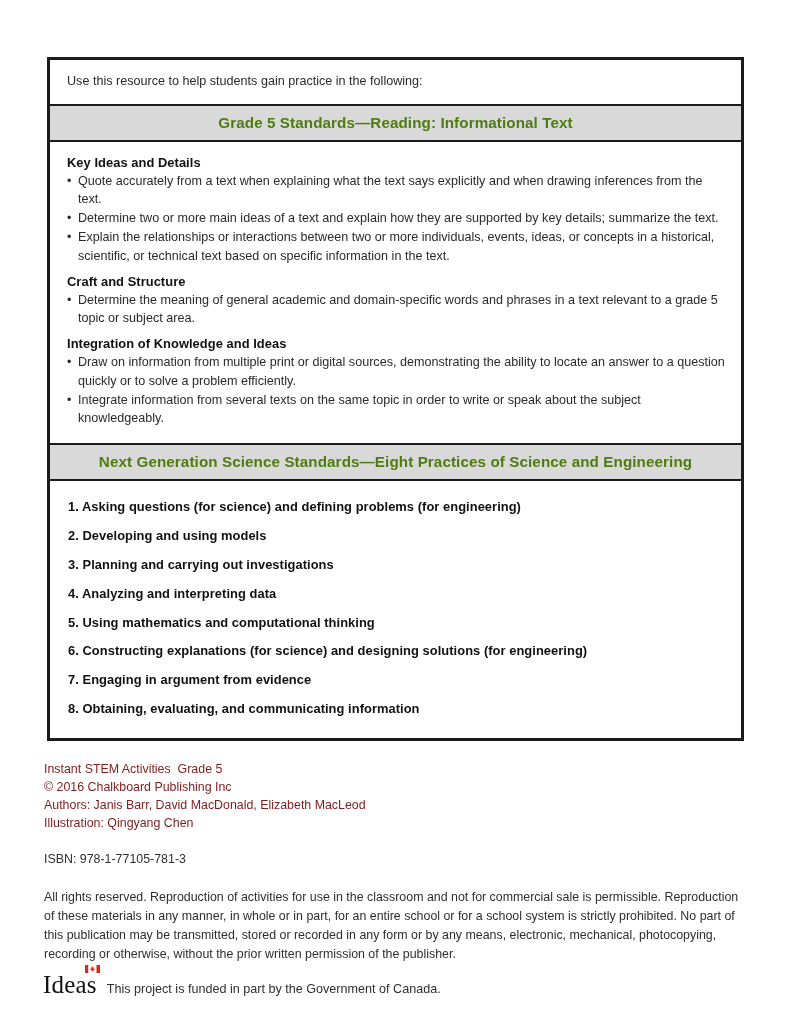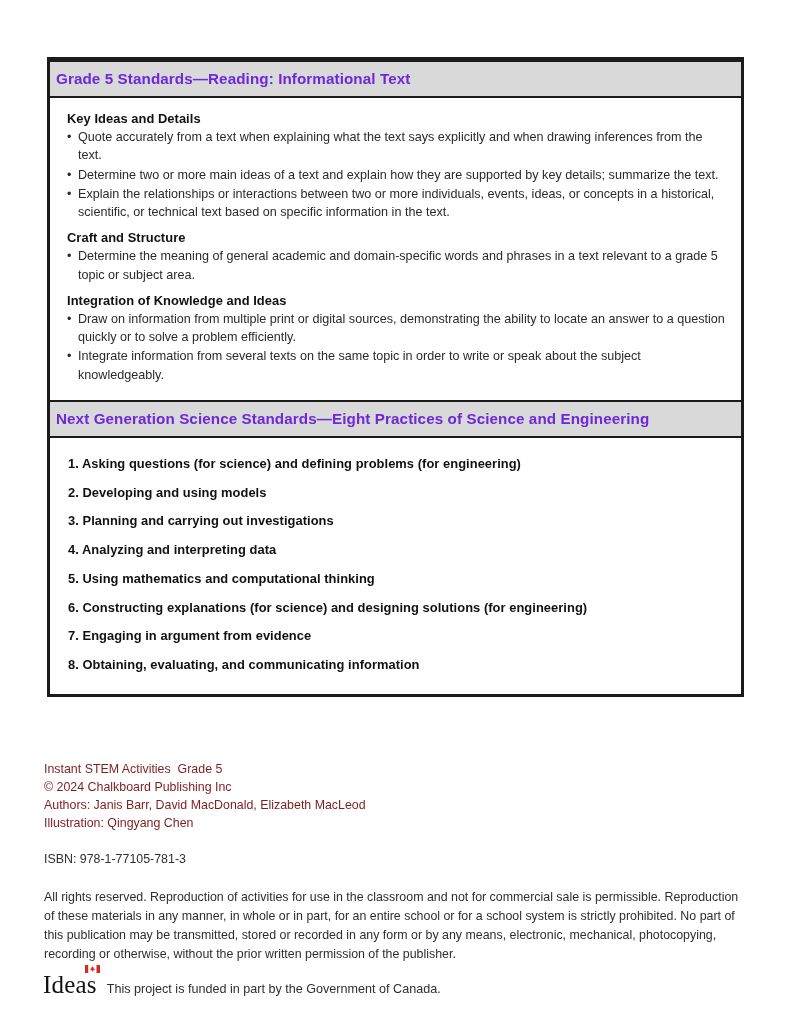"Use this resource to help" div.intro-row { html: none -> <div> <span>Use this resource to help students gain practice in the following:</span> </div> }
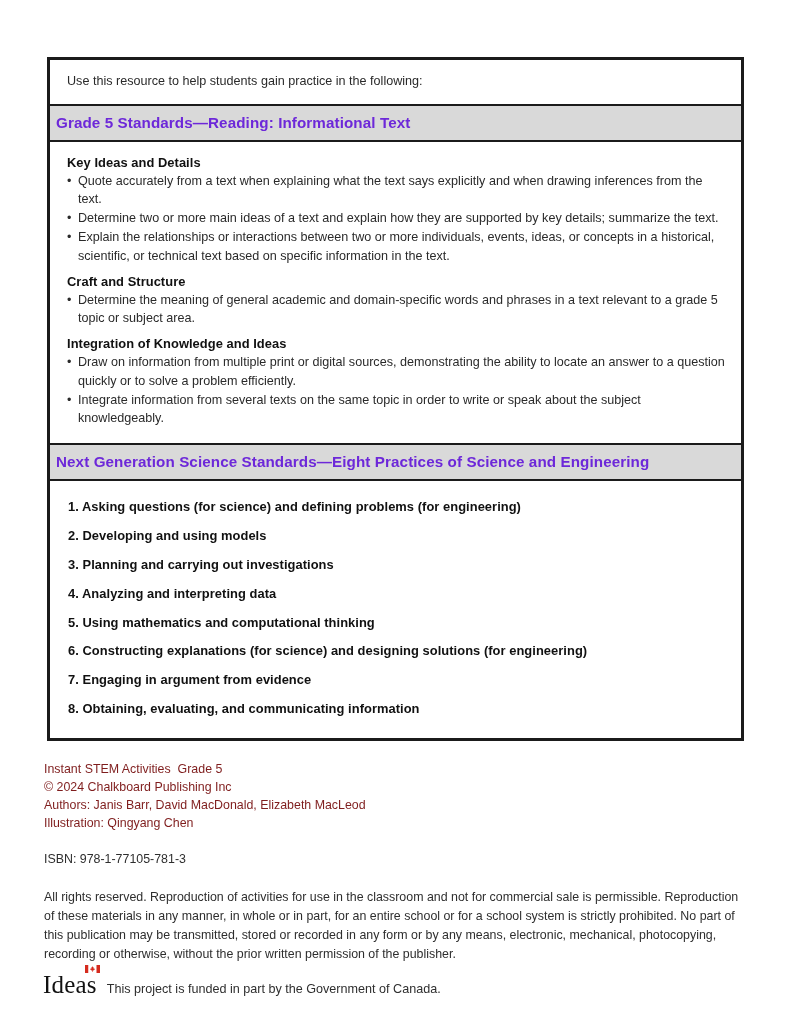"Grade 5 Standards—Reading: Informational" .band { color: #6d28d9 -> #4d7c0f; text-align: left -> center }
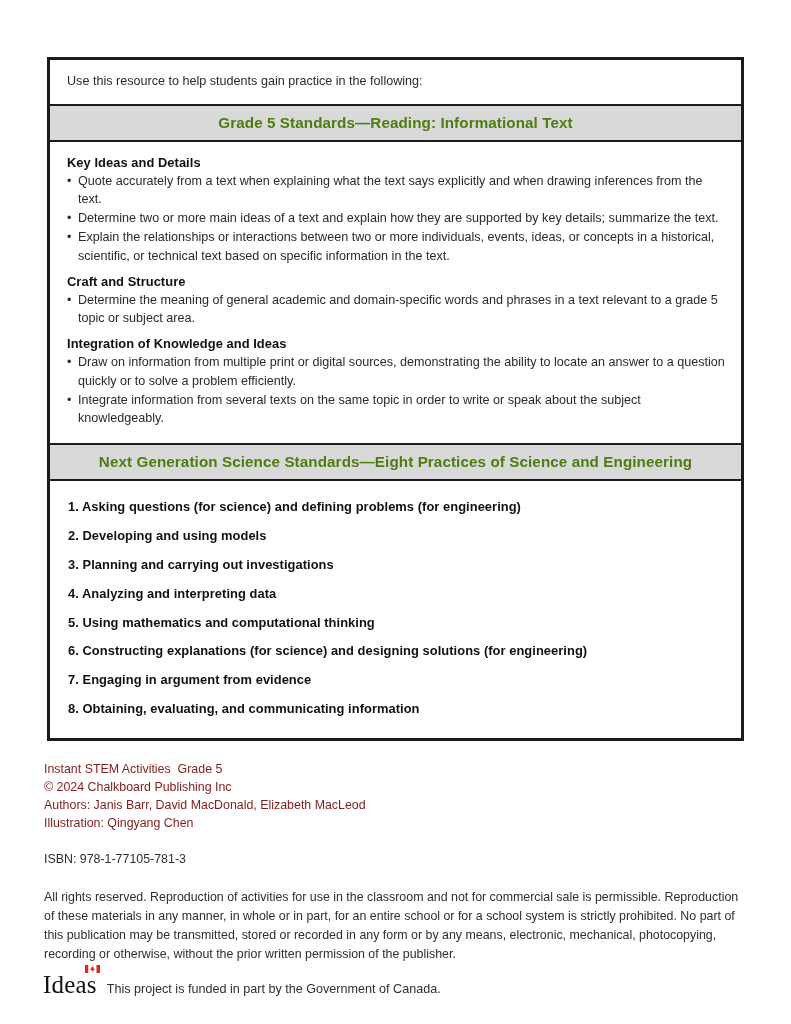"© 2024 Chalkboard Publishing Inc" div.line { text: 2024 -> 2016 }
